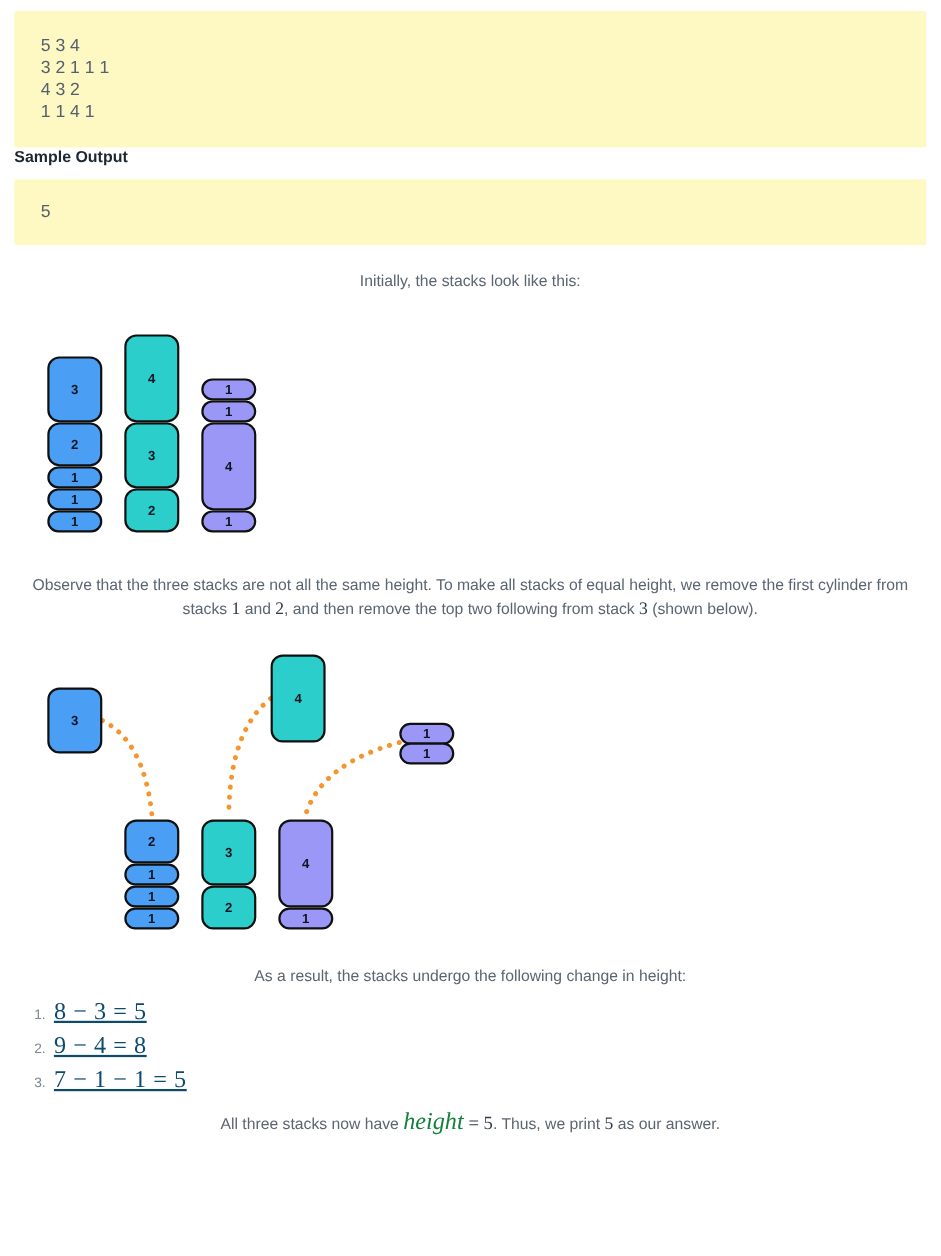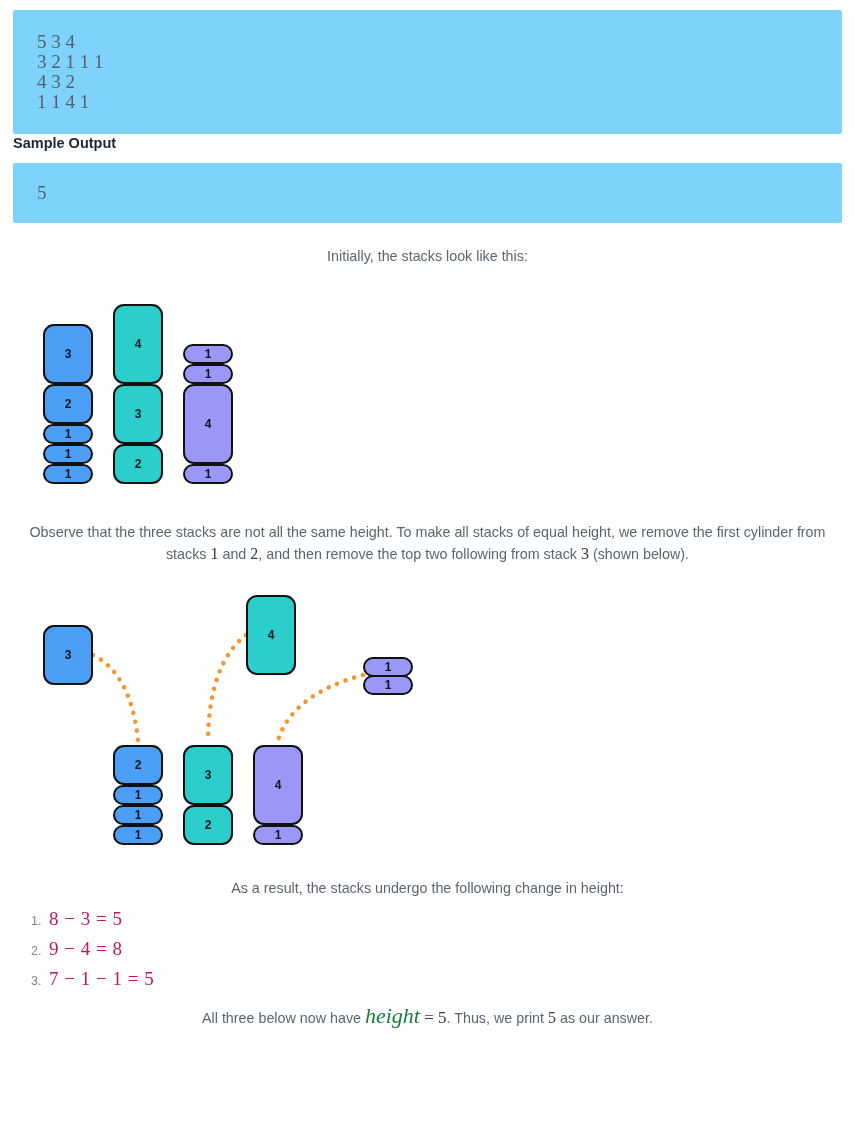"5 3 4" pre.code-block { background: #7dd3fc -> #fef9c3; font-family: Liberation Serif, serif -> Liberation Sans, sans-serif; font-size: 19px -> 16px }
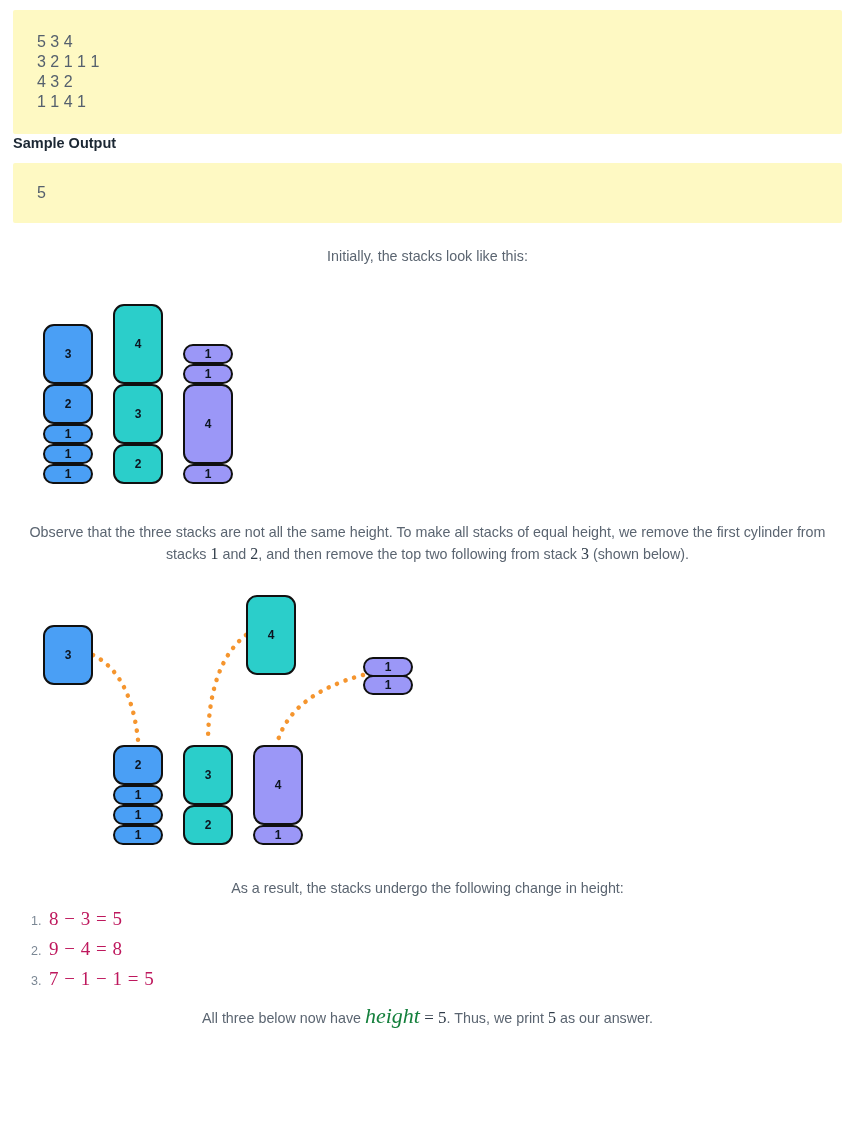"8 − 3 = 5" ol.result-list li .eq { color: #be185d -> #0c4a6e; font-size: 19px -> 22px; text-decoration: none -> underline }
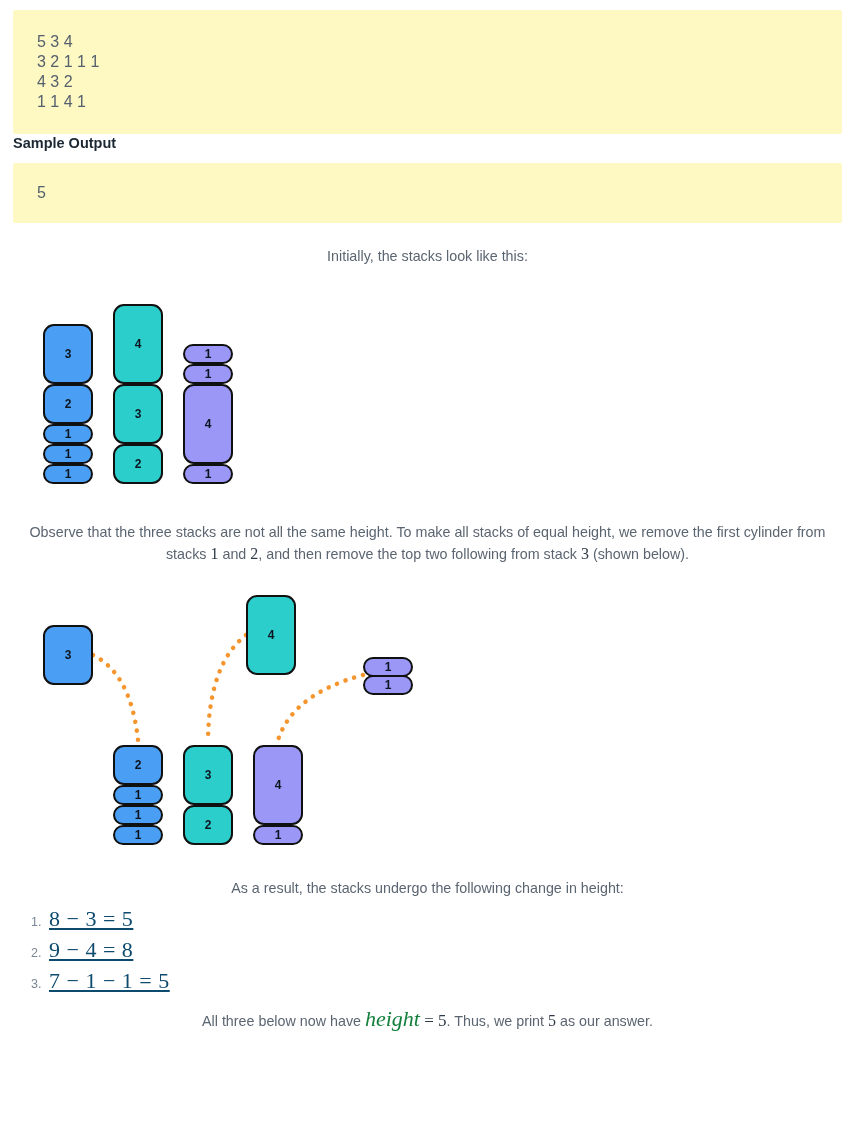"All three below now have" span { text: below -> stacks }
